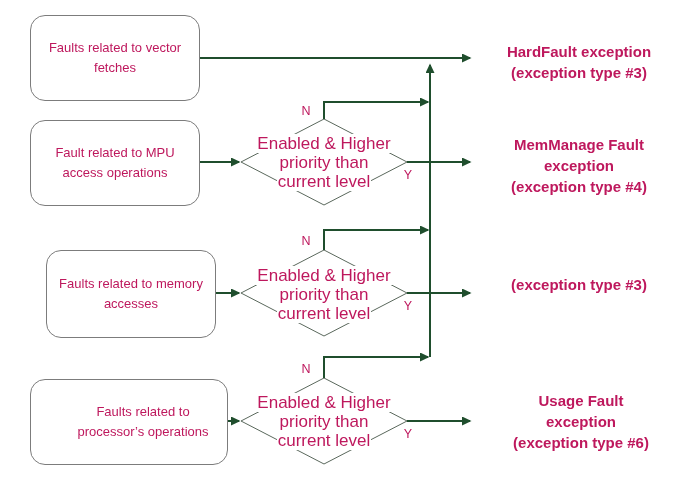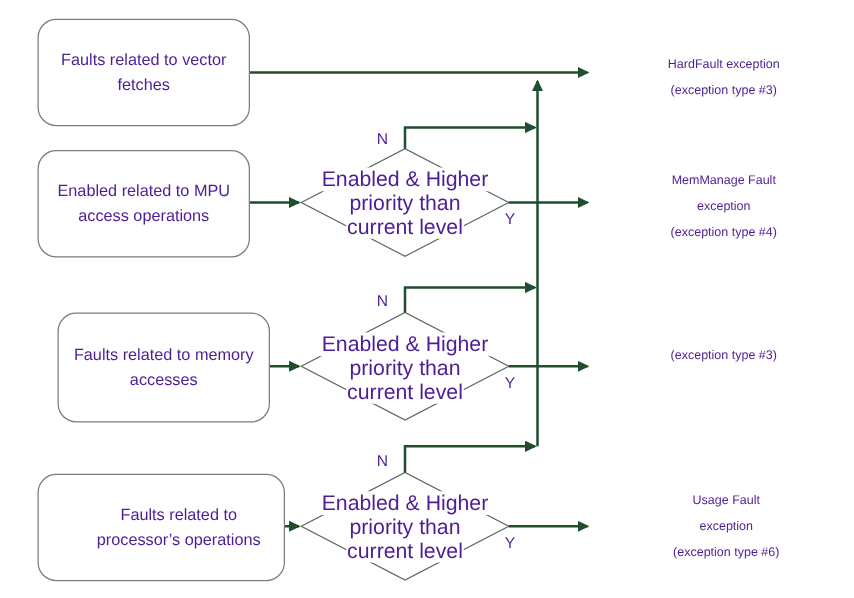"Faults related to vector" .canvas { color: #4c1d95 -> #be185d }
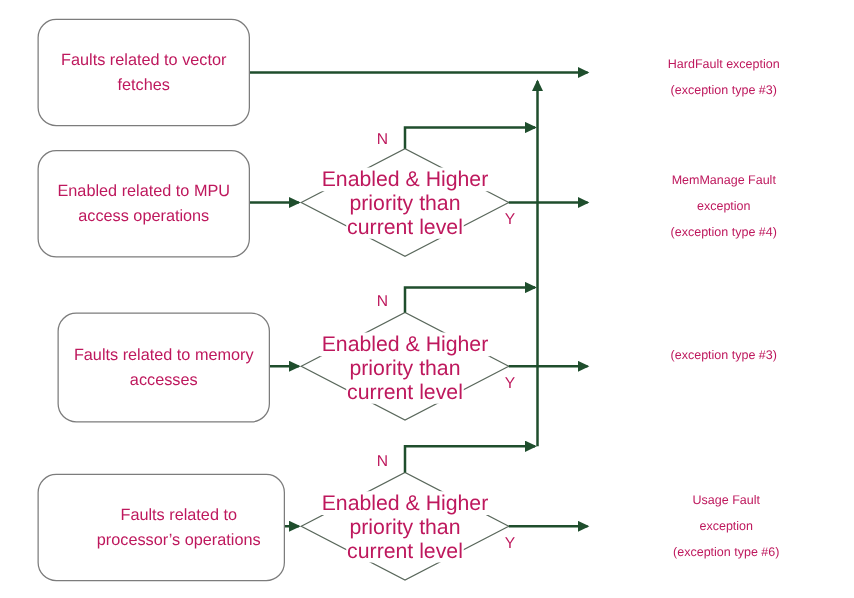"HardFault exception" .exc { font-size: 10px -> 15px; font-weight: normal -> bold }
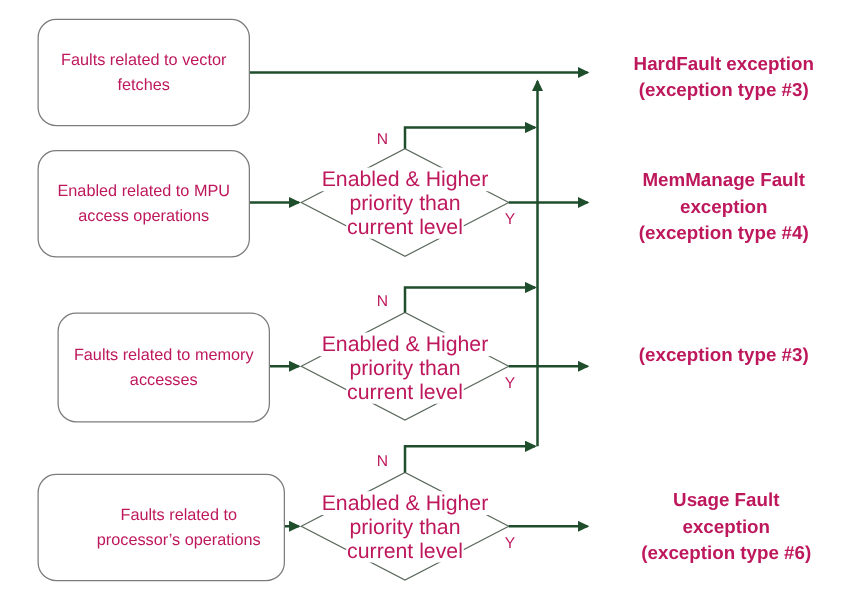"Enabled related to MPU" div { text: Enabled -> Fault }
